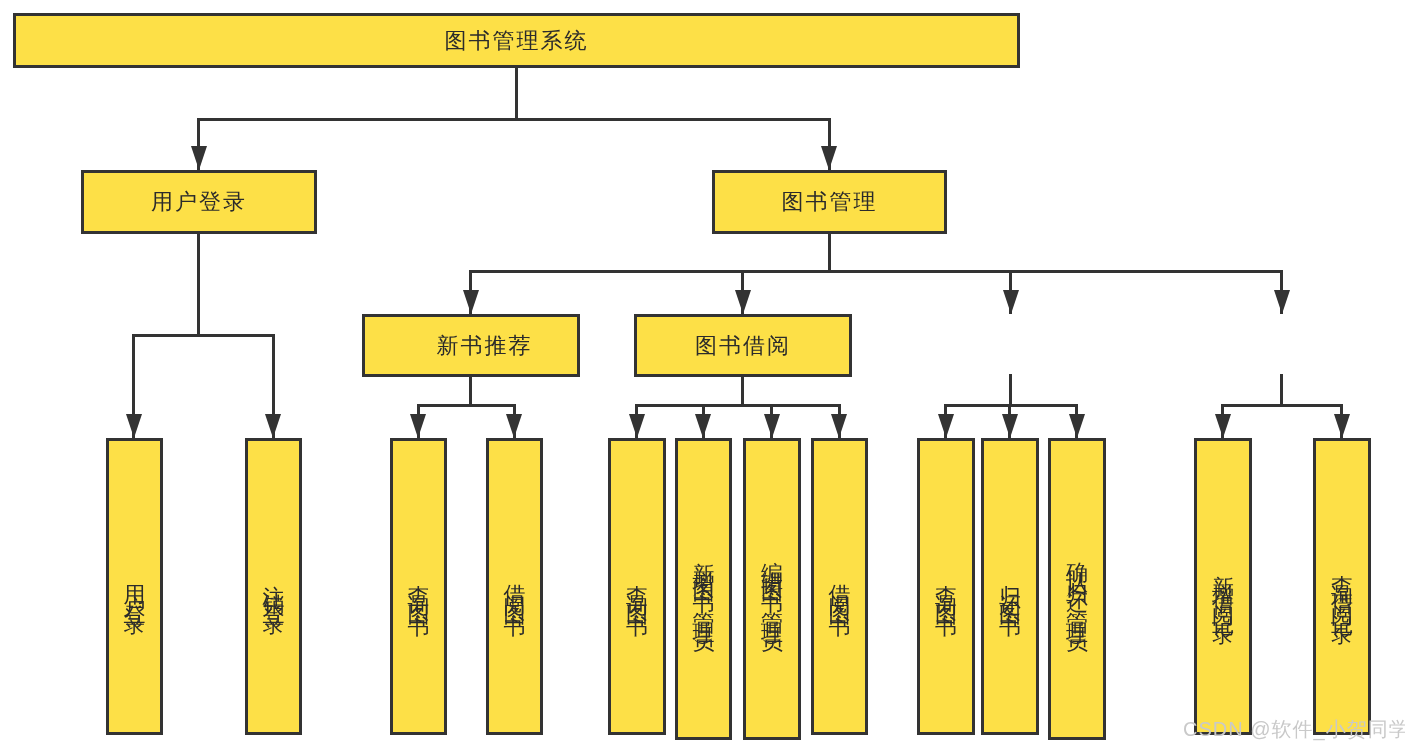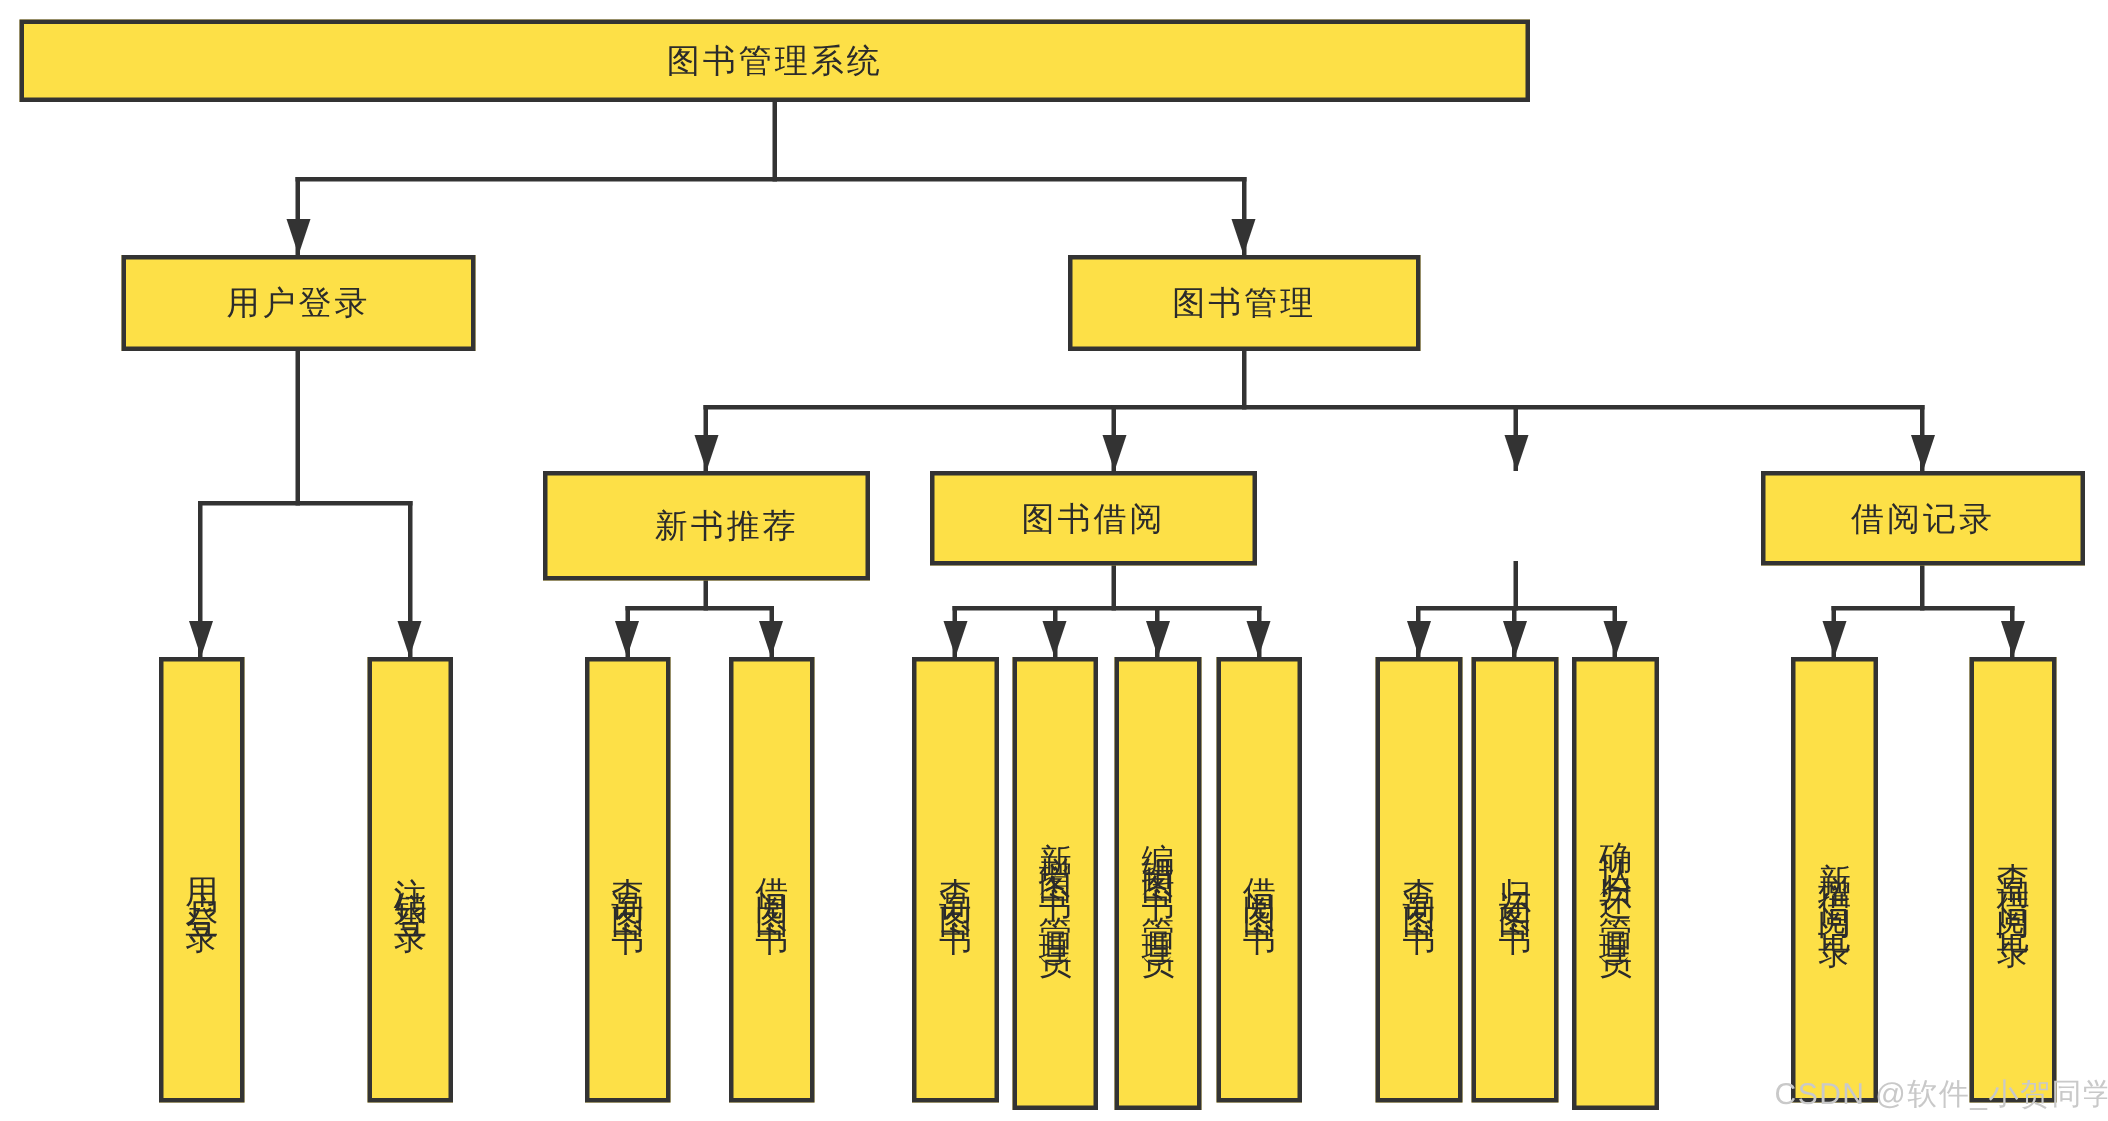"新书推荐" div.box { height: 73px -> 63px }
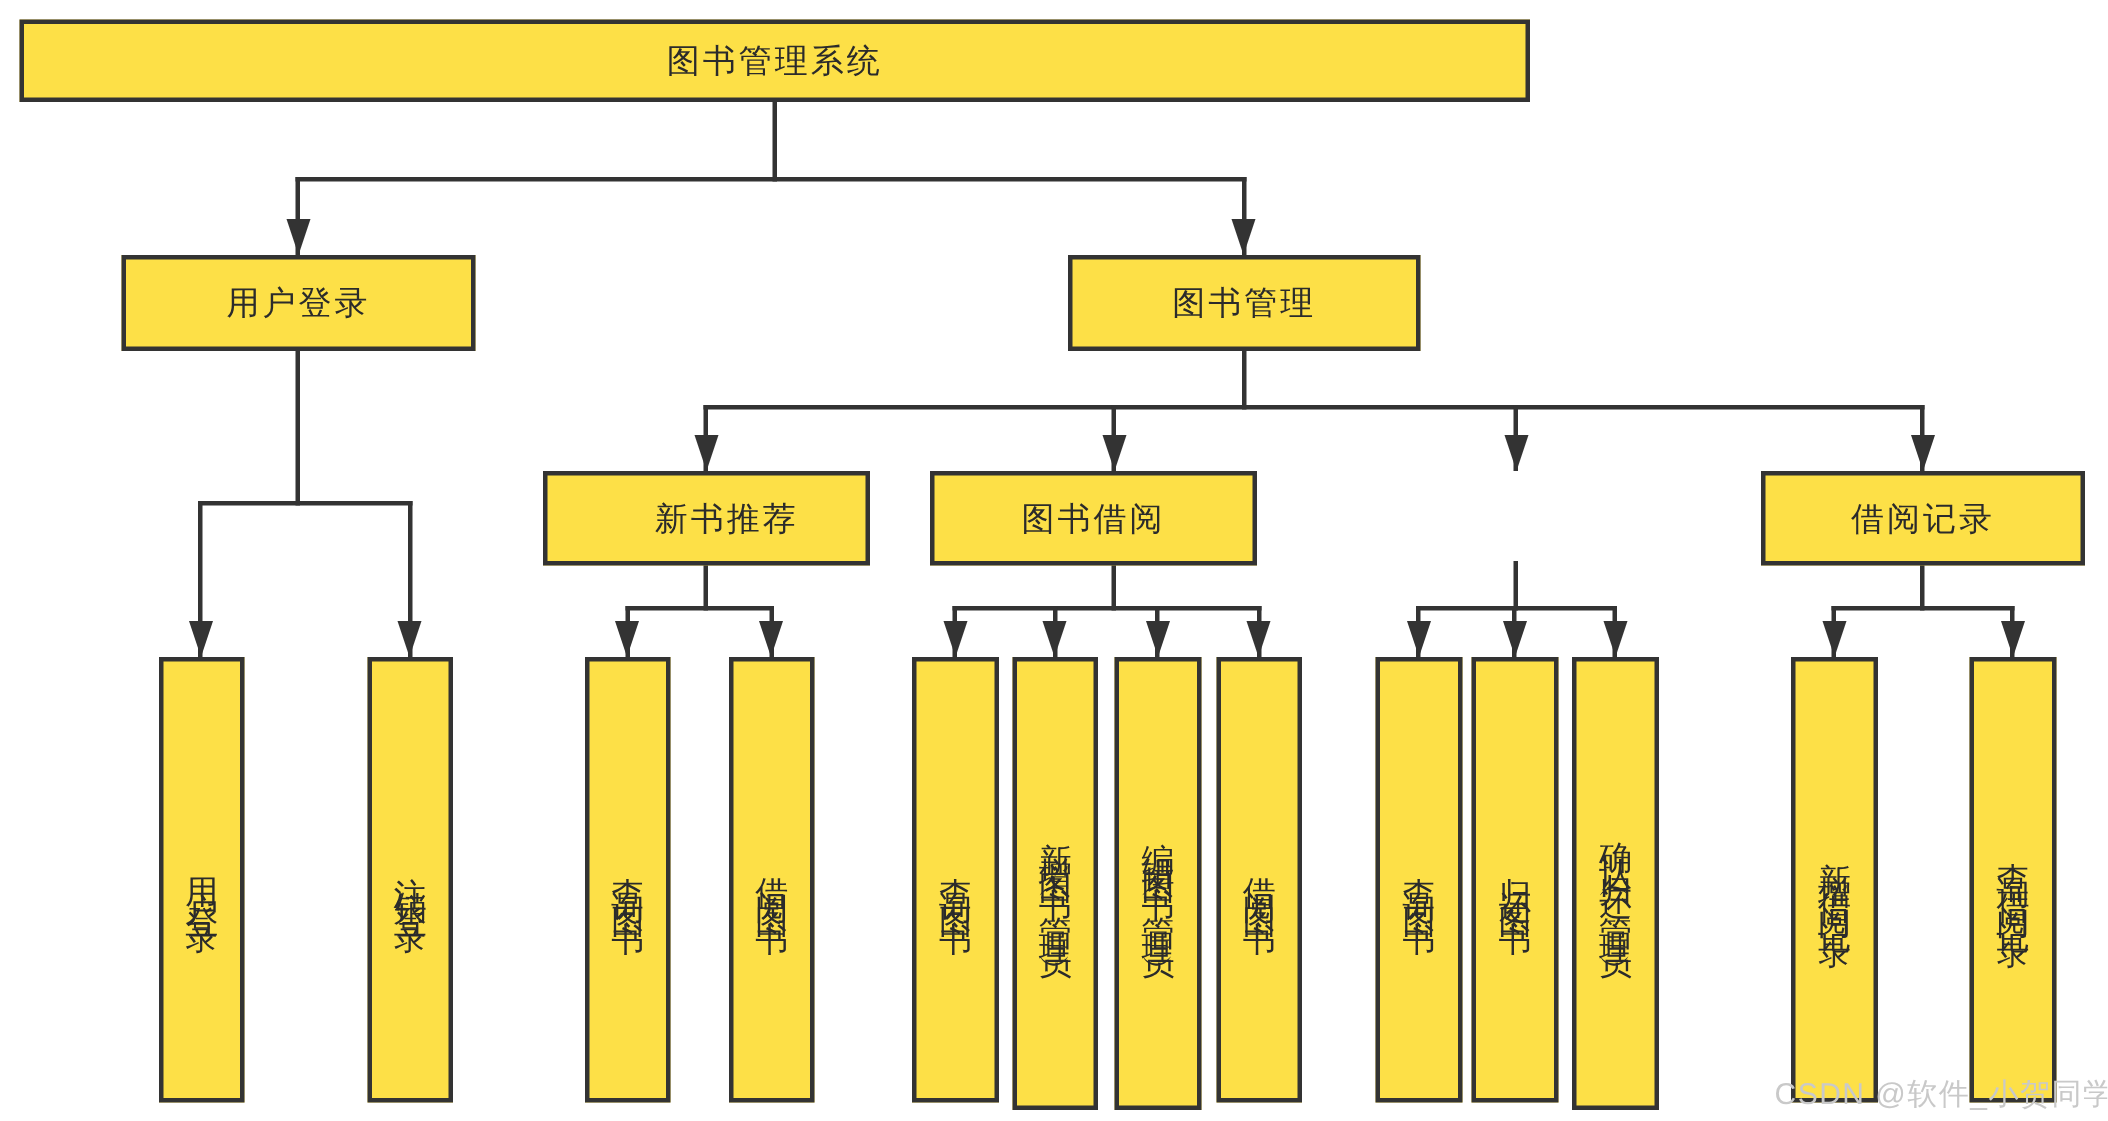"图书借阅" div.box { left: 620px -> 634px }
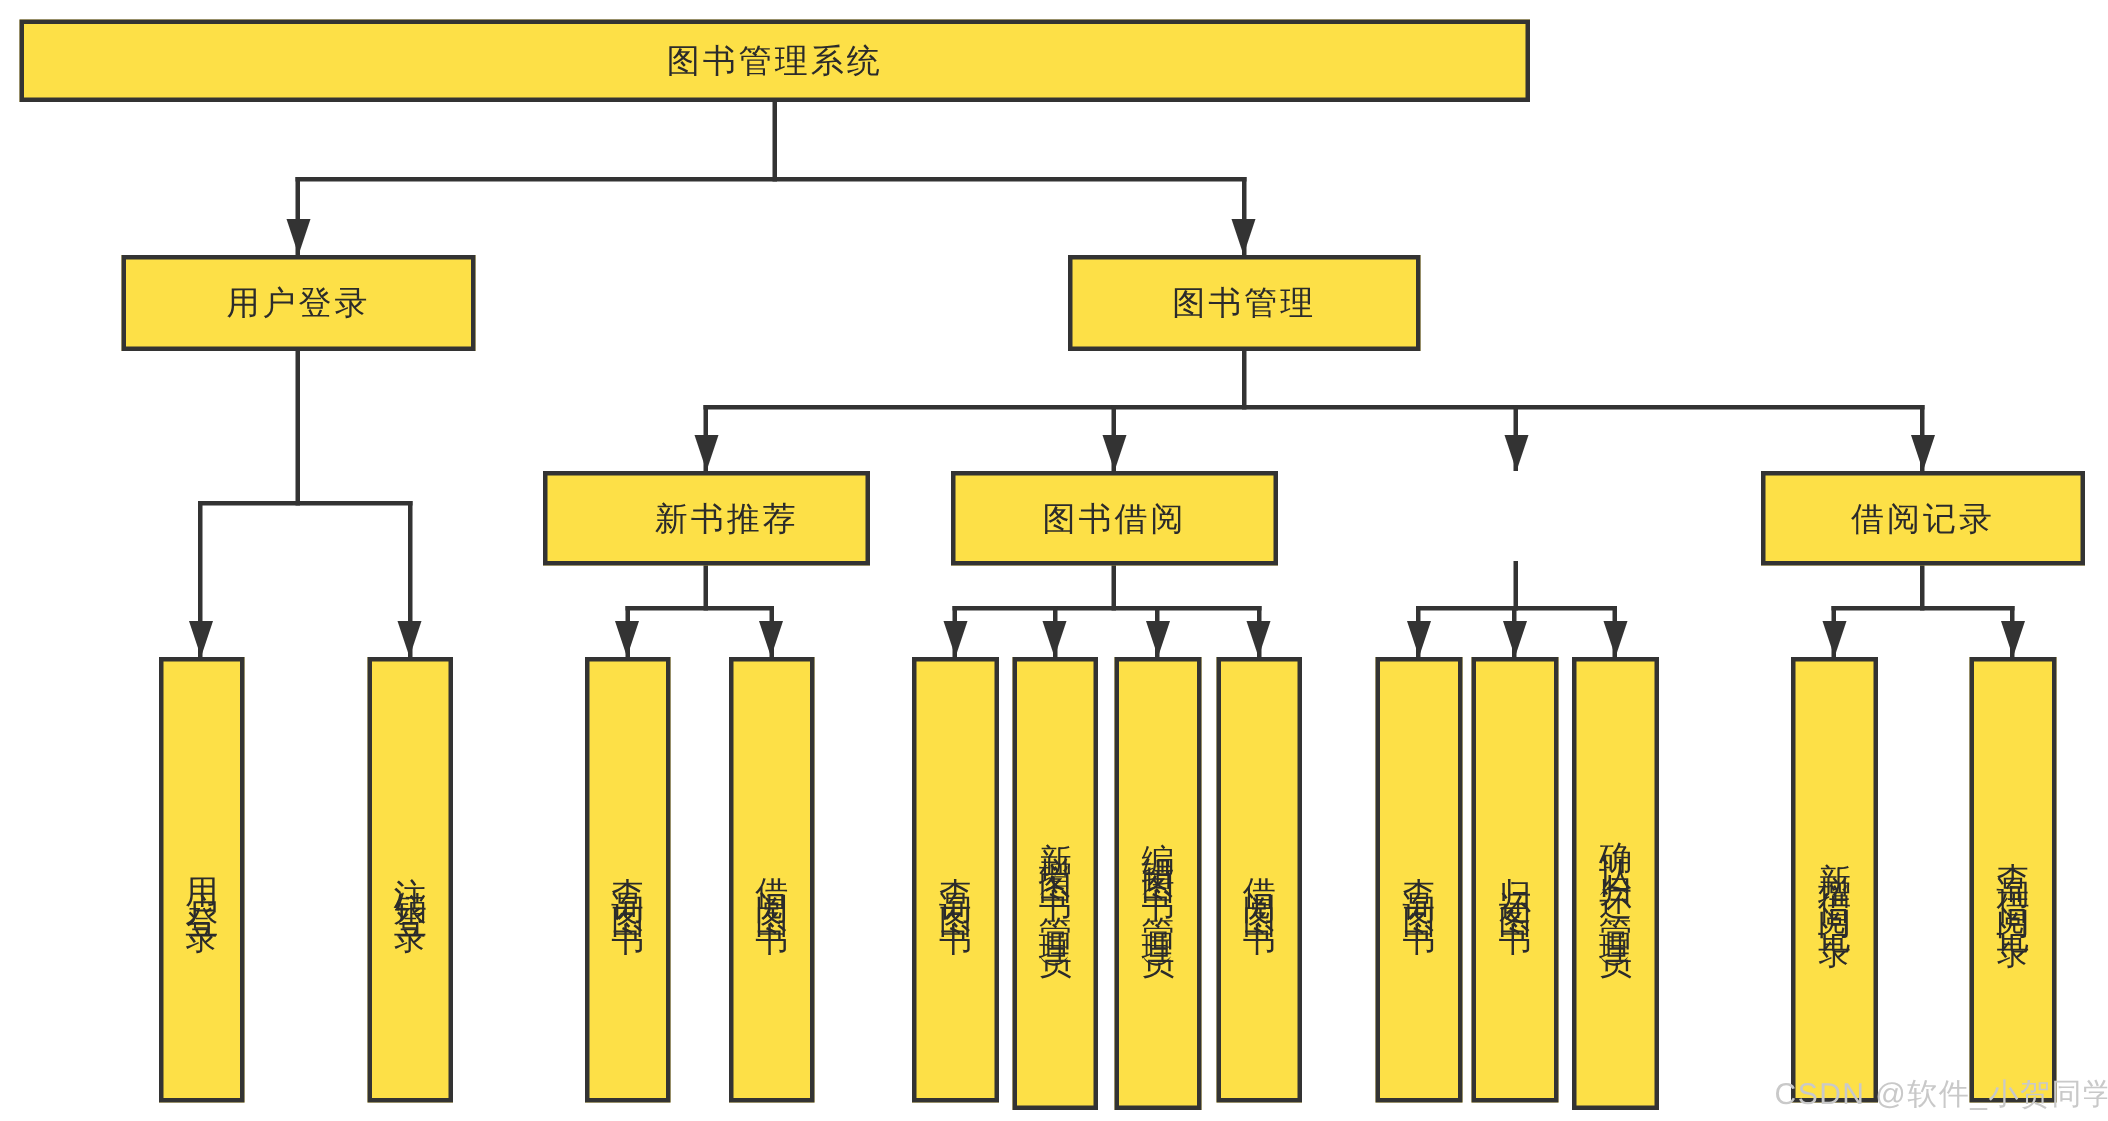"借阅记录" div.box { html: <div> <span>借阅记录</span> </div> -> none }
